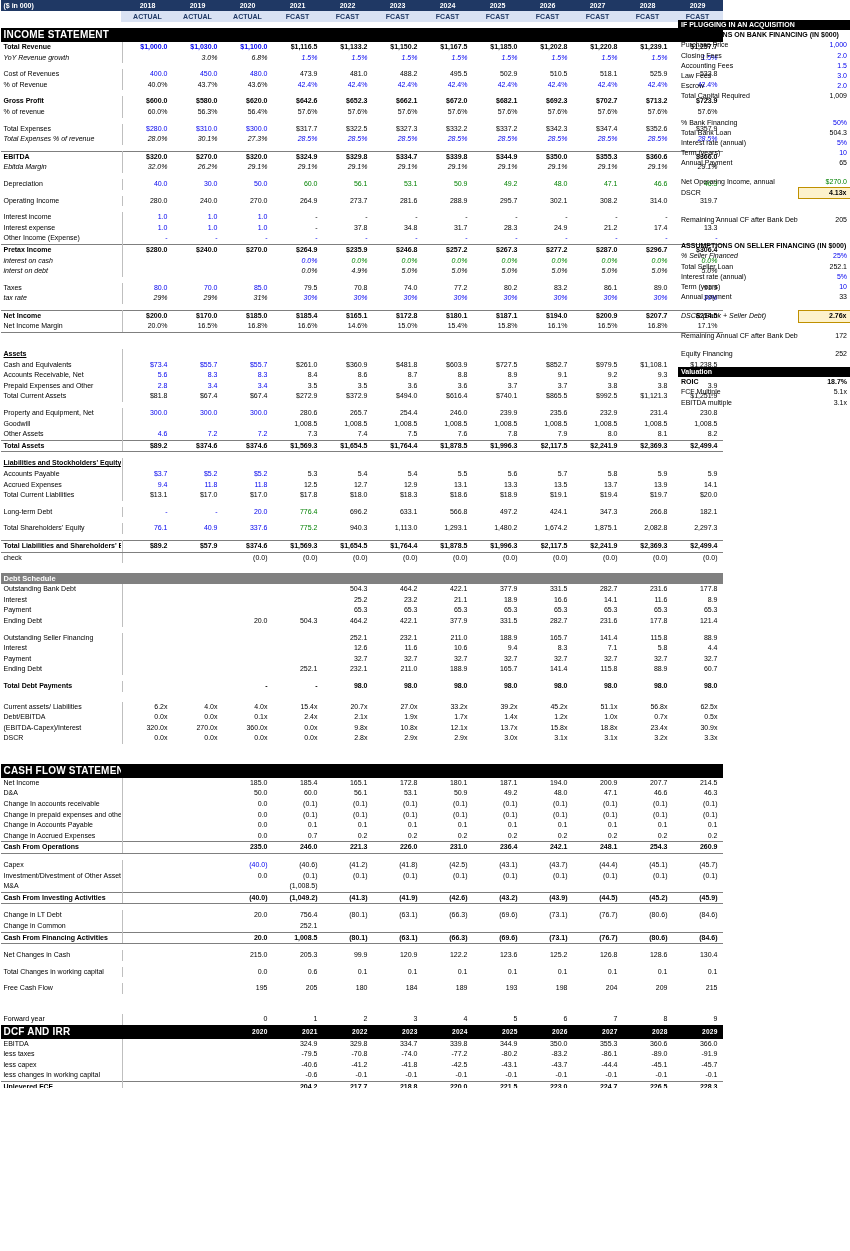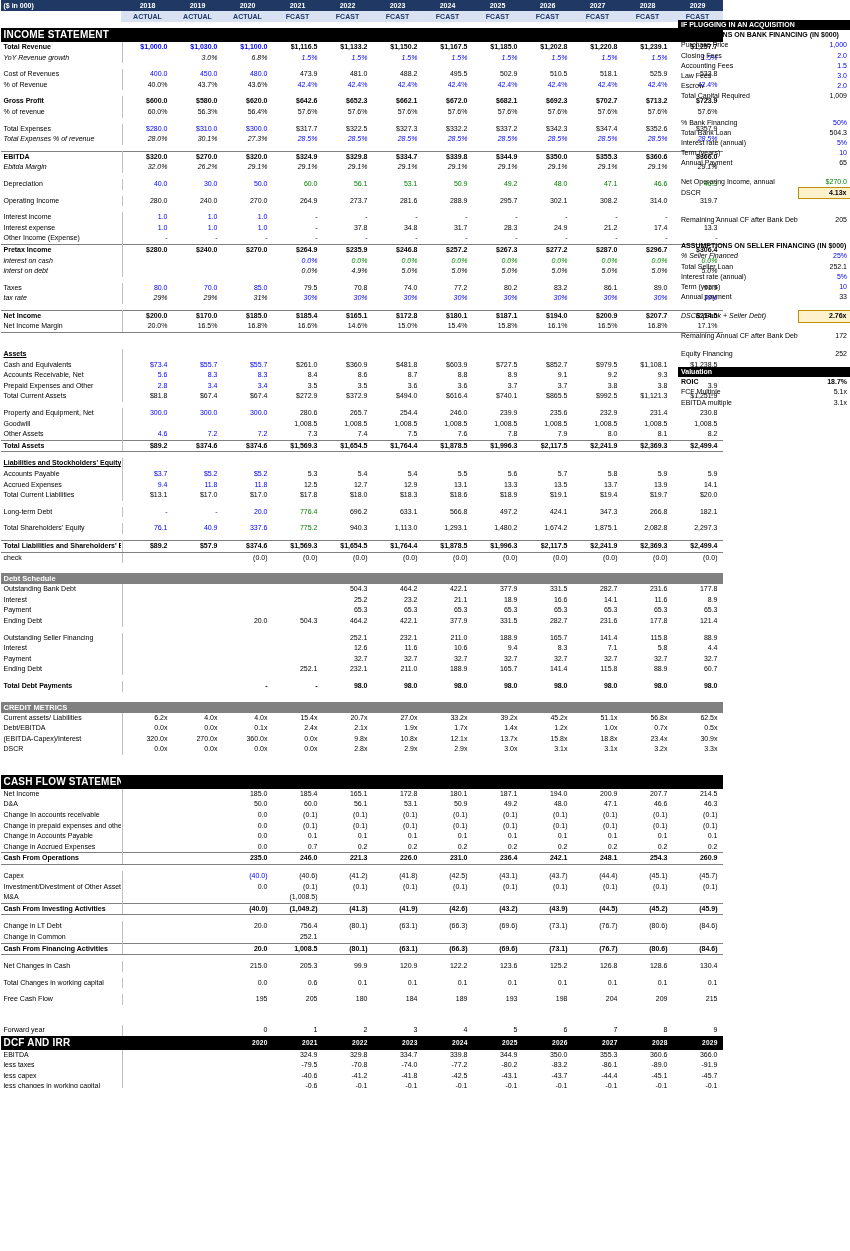"CREDIT METRICS" tr.banner-gry { html: <tr> <td>CREDIT METRICS</td> <td></td> </tr> -> none }
